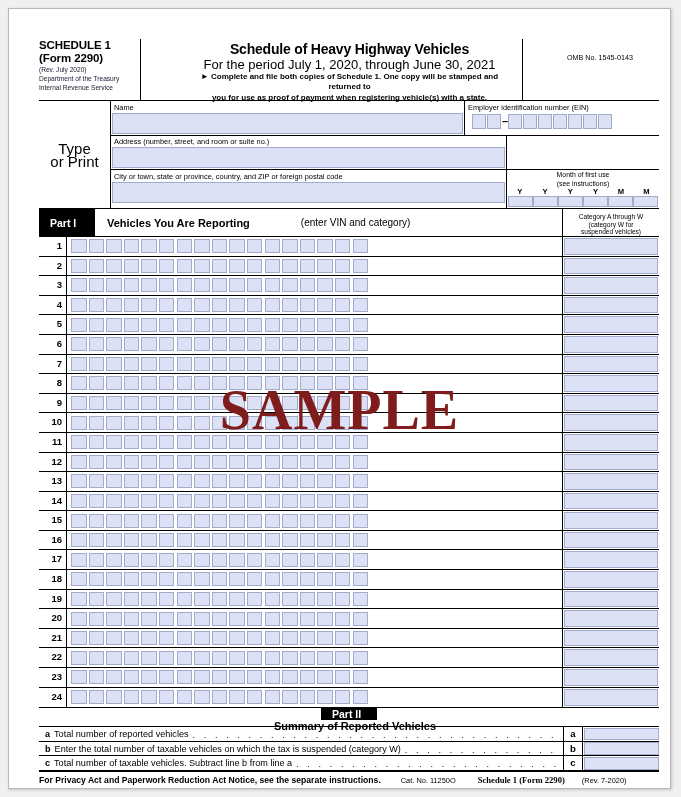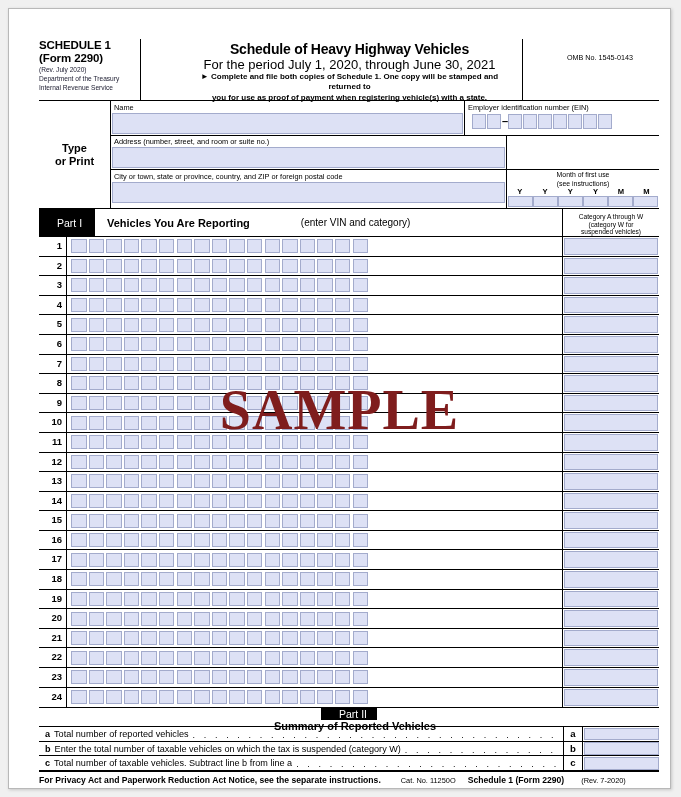"Type" .typeprint { font-size: 11px -> 15px; font-weight: bold -> normal }
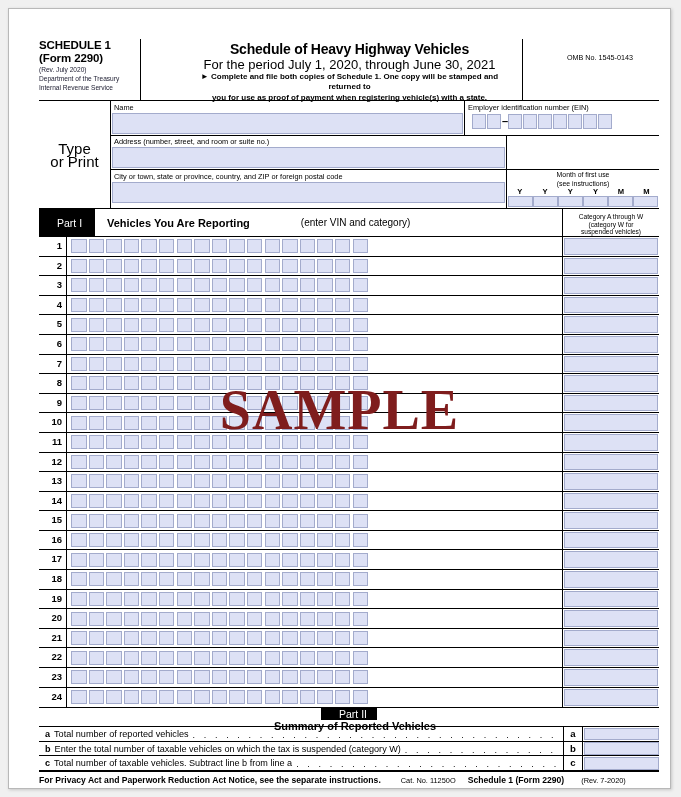"Part I" .part-tag { font-weight: normal -> bold; padding-left: 18px -> 11px }
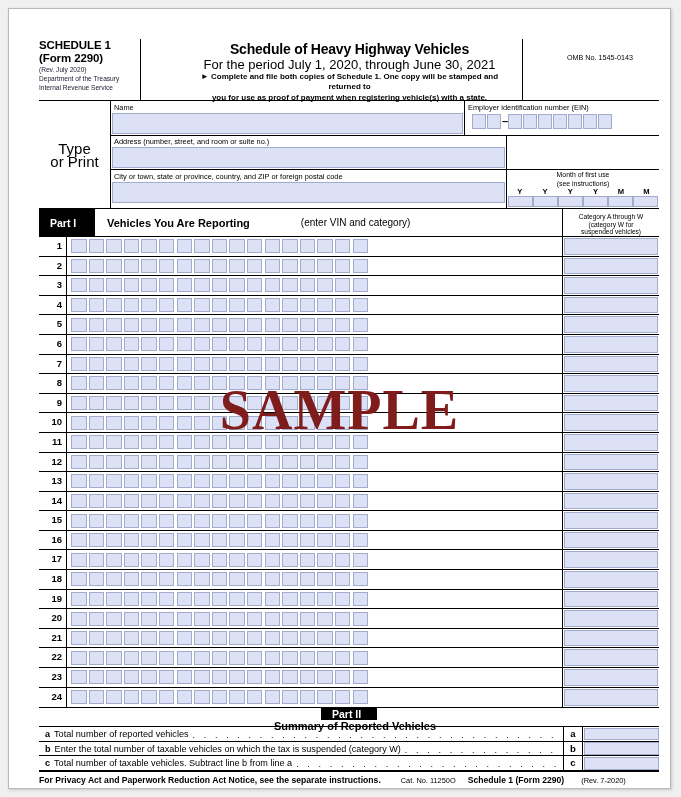"Schedule 1 (Form 2290)" .ft-sched { font-family: none -> Liberation Serif, serif; margin-left: 12px -> 22px }
